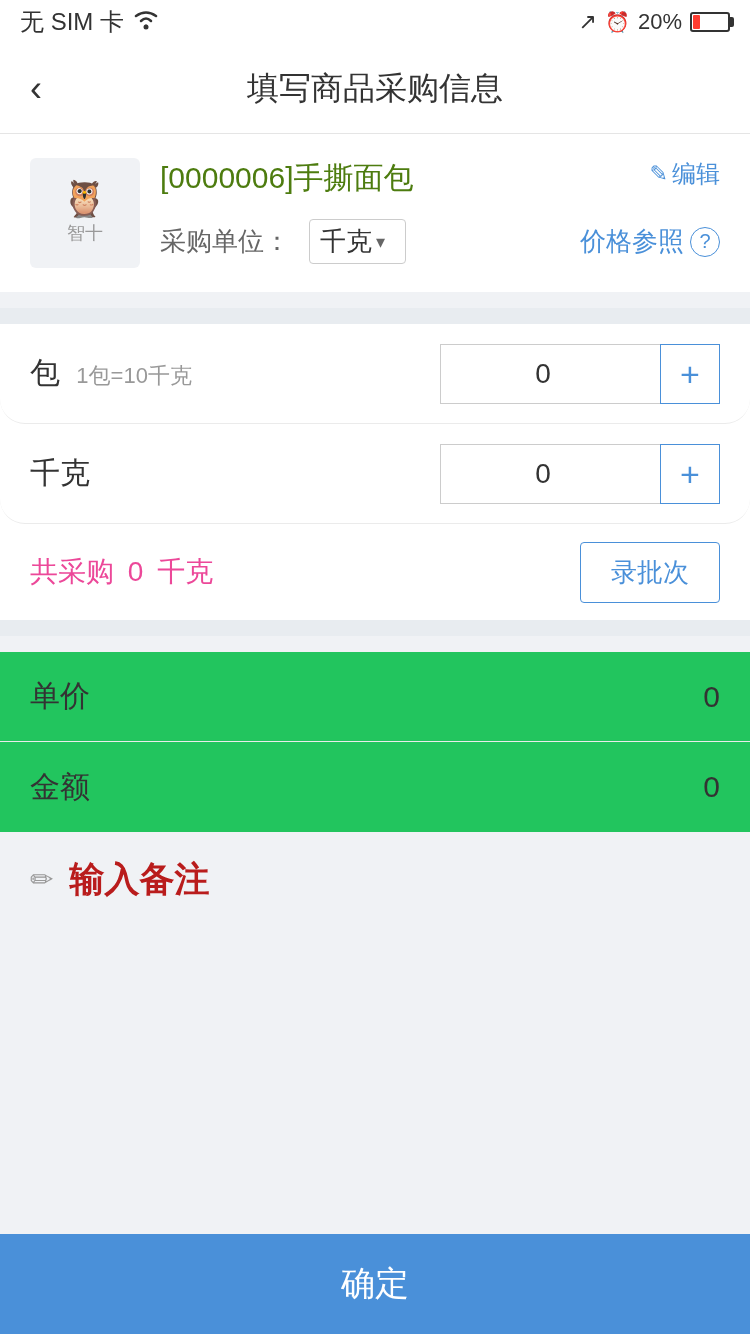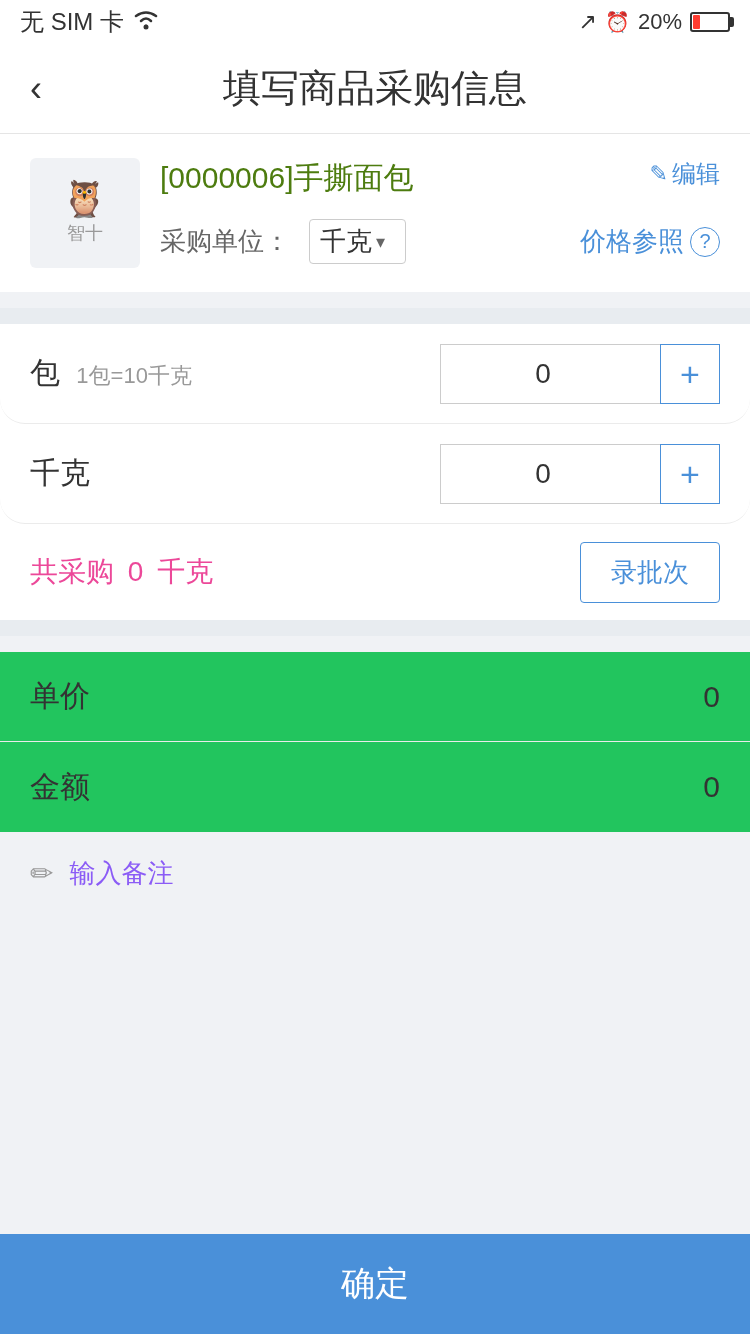"填写商品采购信息" .nav-title { font-size: 38px -> 32px }
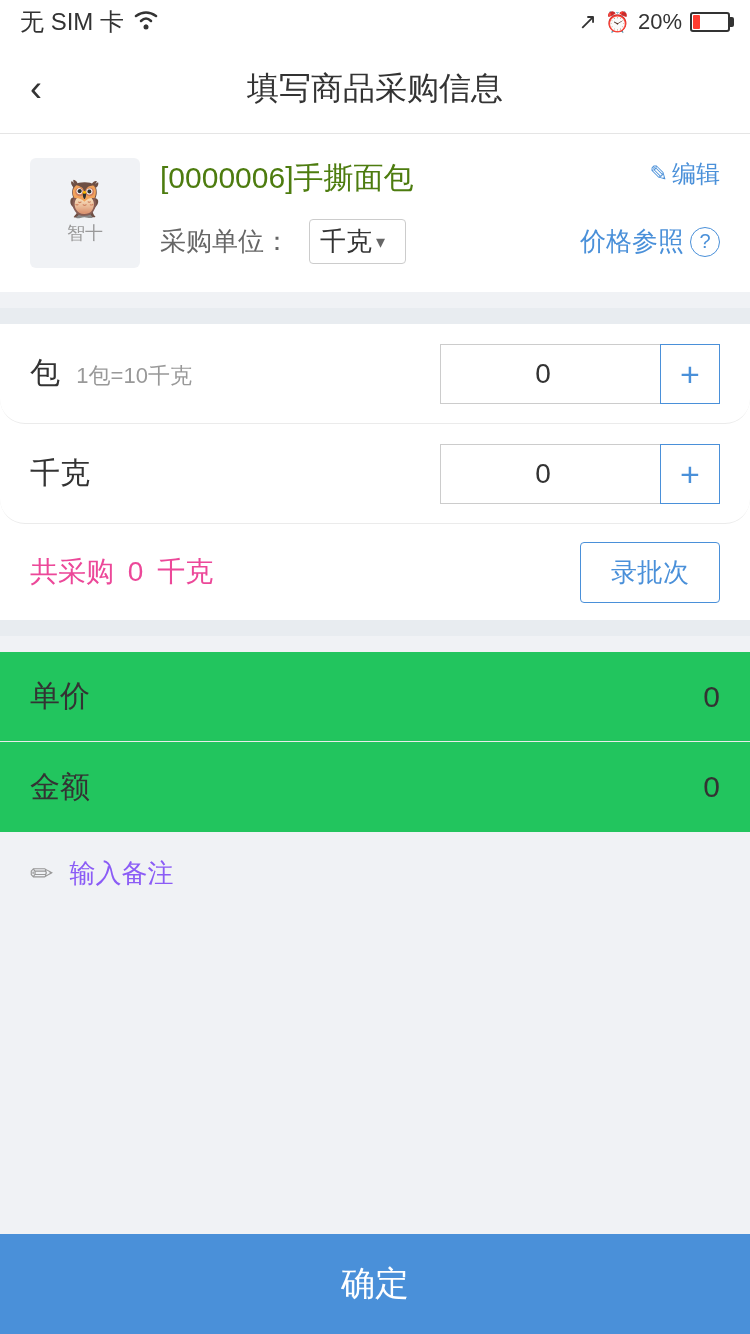"输入备注" .remark-placeholder { color: #8b5cf6 -> #b91c1c; font-size: 26px -> 35px; font-weight: none -> bold }
